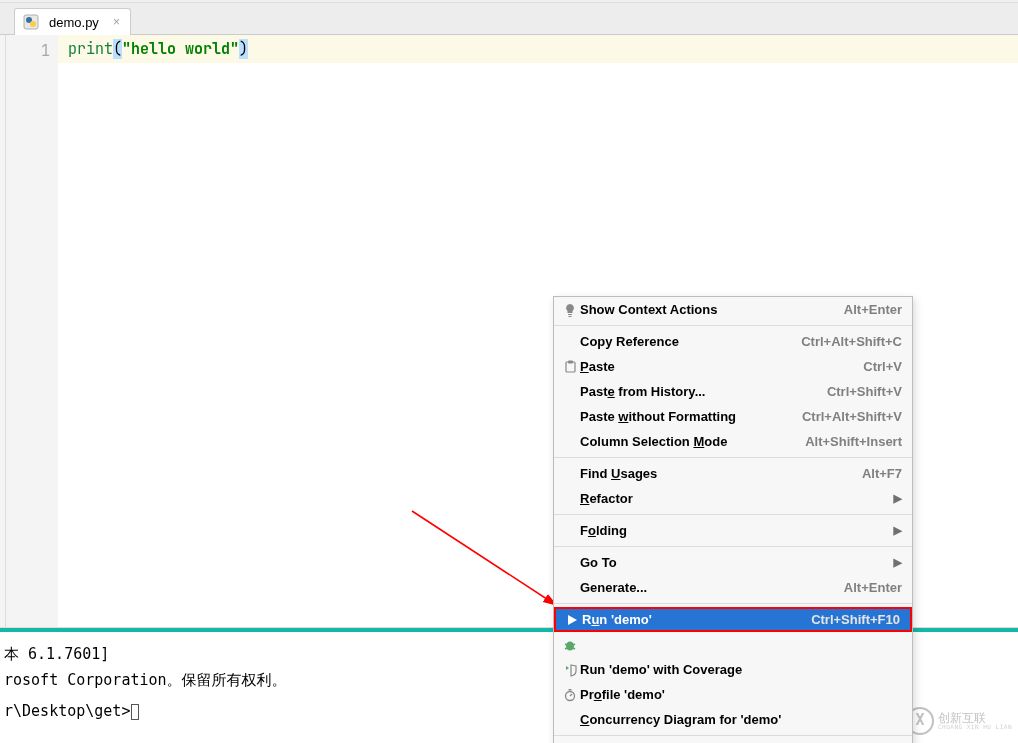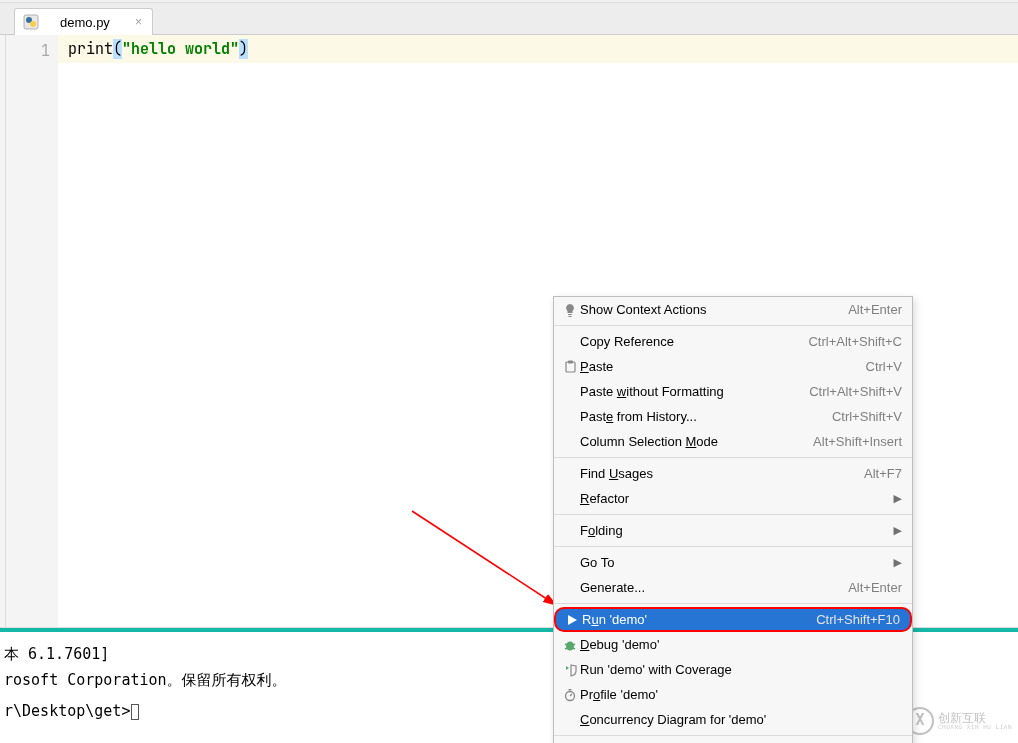"demo.py" .tab { gap: 21px -> 10px }
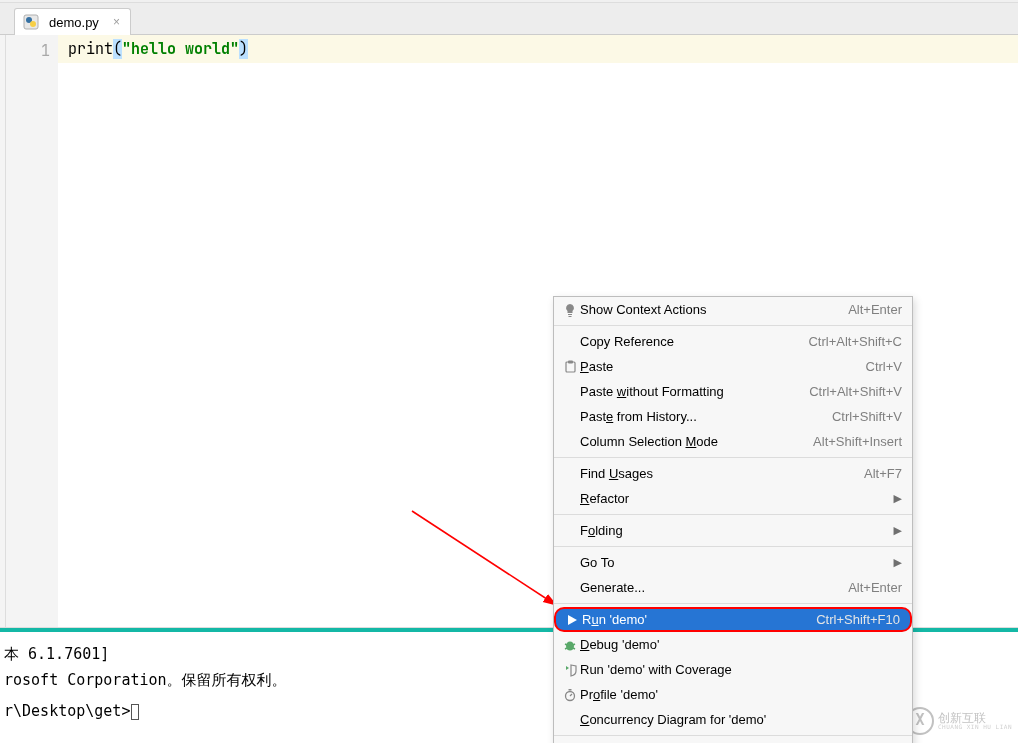"print" .tok-fn { color: #000000 -> #15803d }
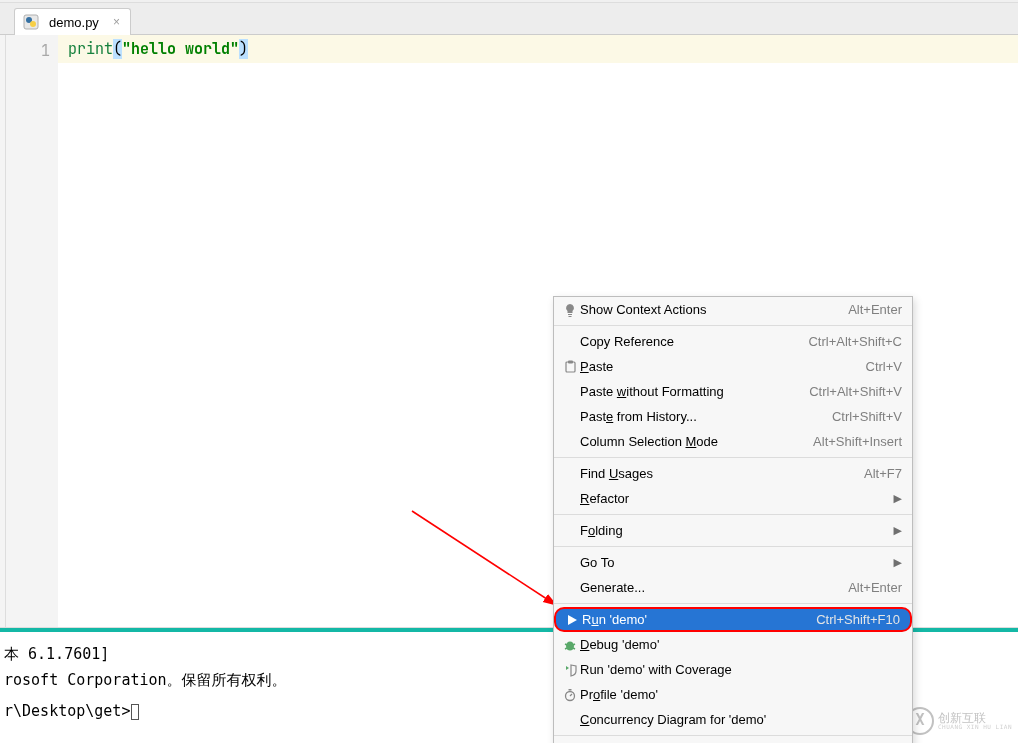"Show Context Actions" .cm-item { font-weight: none -> bold }
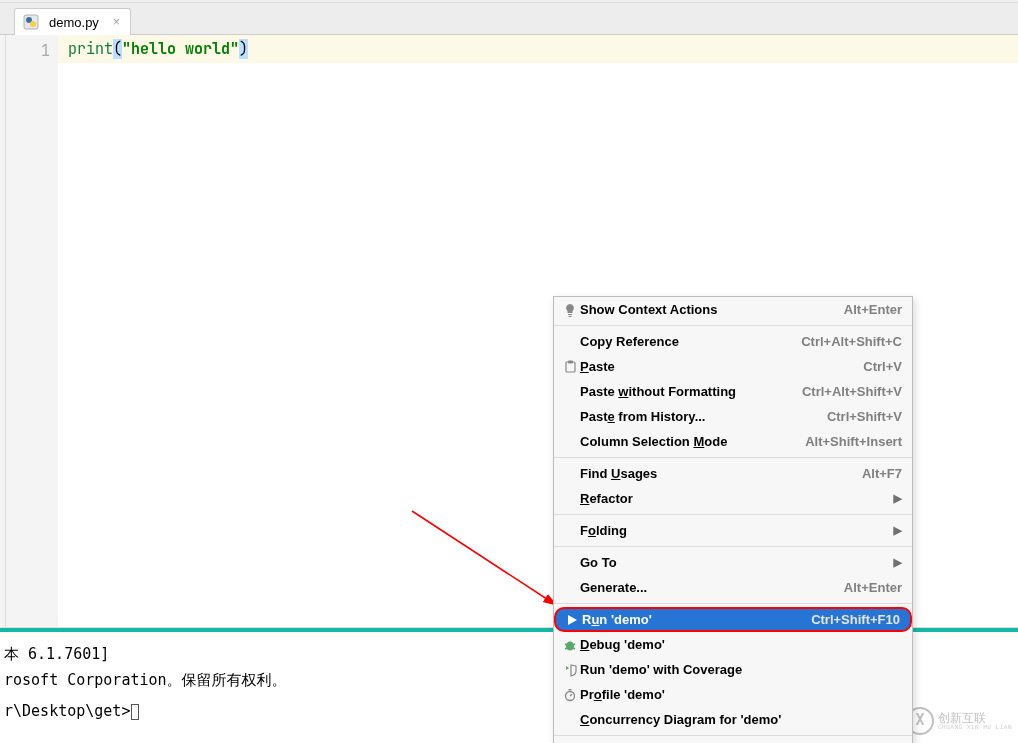"Paste without Formatting" div.cm-item { order: before "Paste from History..." -> after "Paste from History..." }
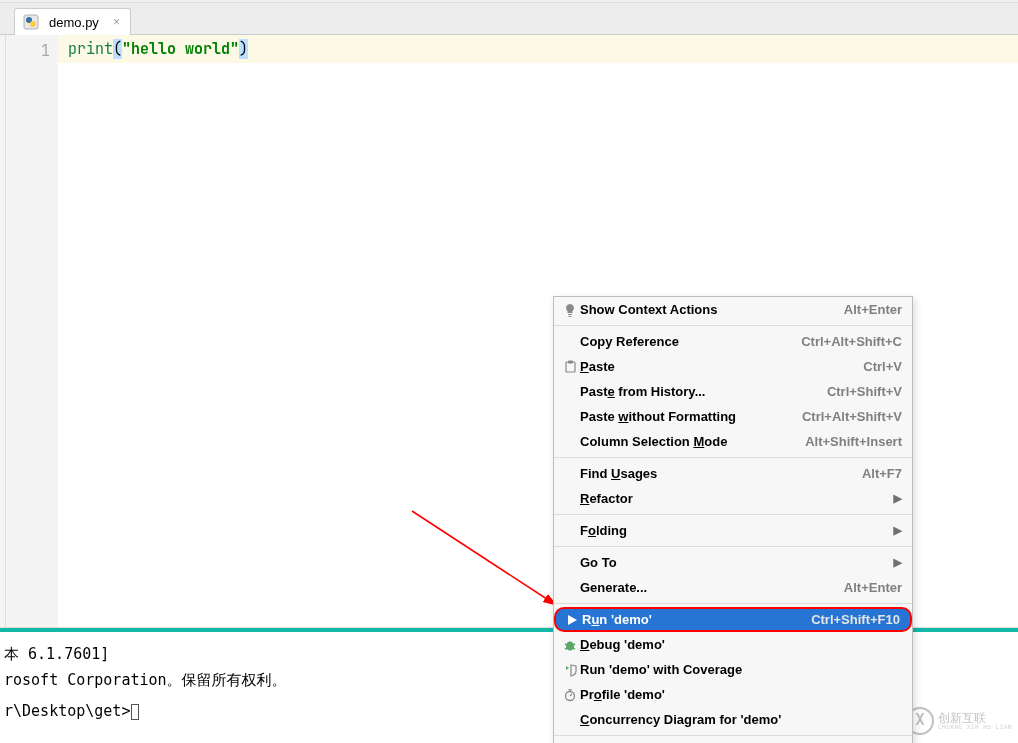"Run 'demo'" .cm-item.sel { border-radius: 10px -> none }
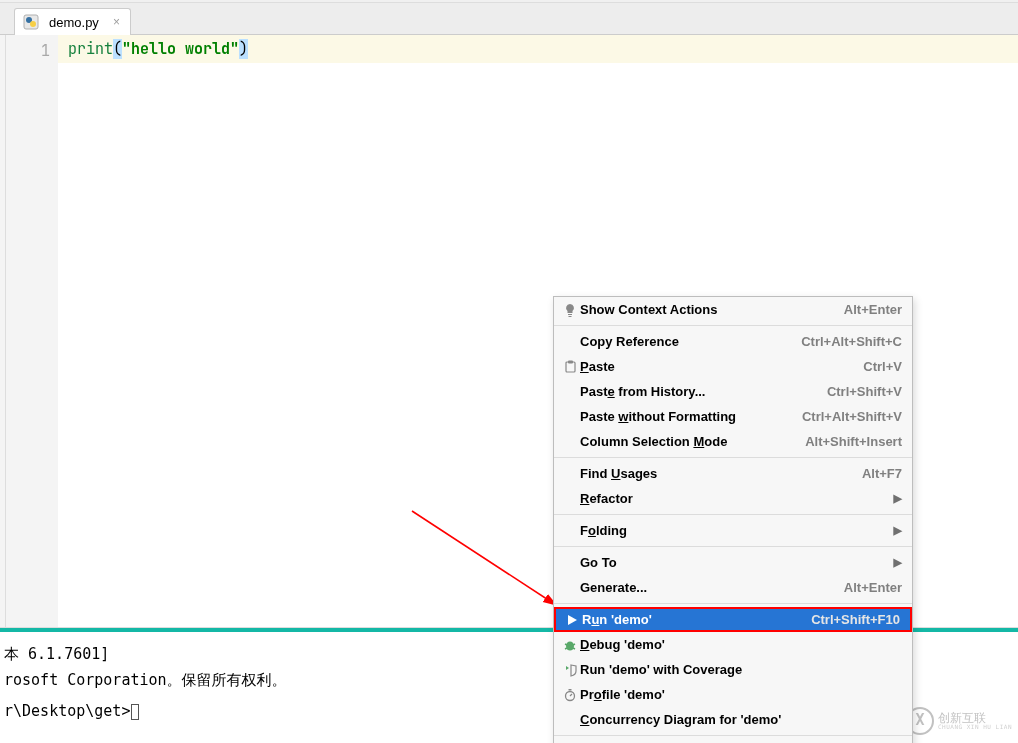"Debug 'demo'" span.cm-label { html: <span><u>D</u>ebug 'demo'</span> -> none }
